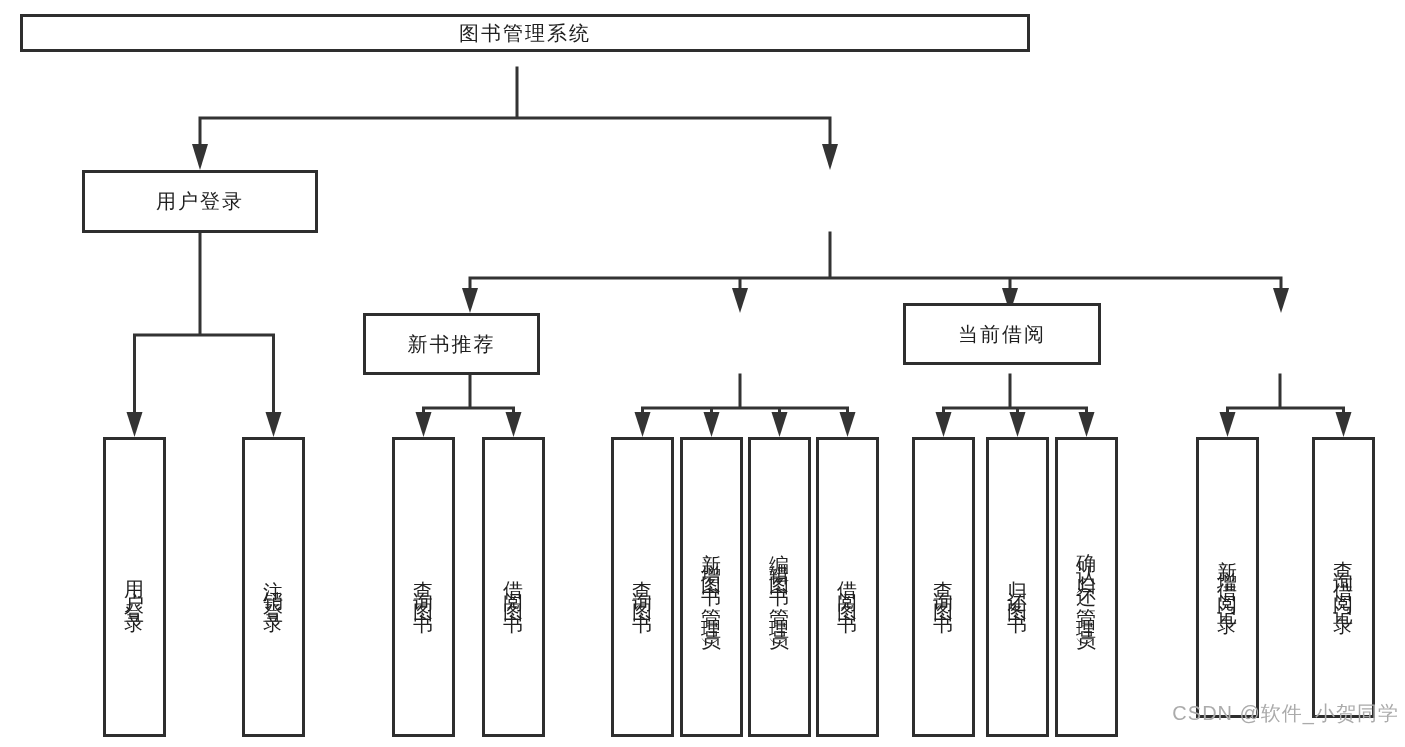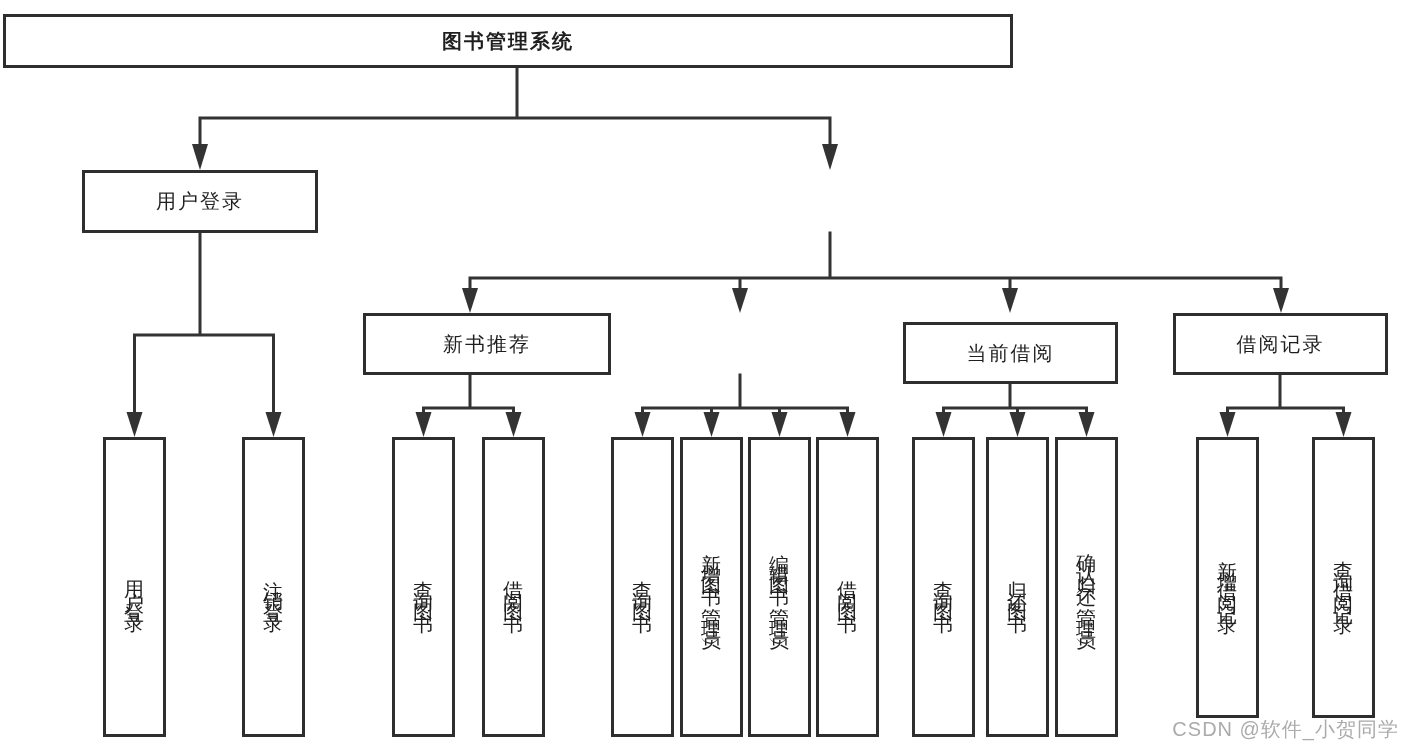"图书管理系统" div.node { font-weight: bold -> none; height: 54px -> 38px; left: 3px -> 20px }
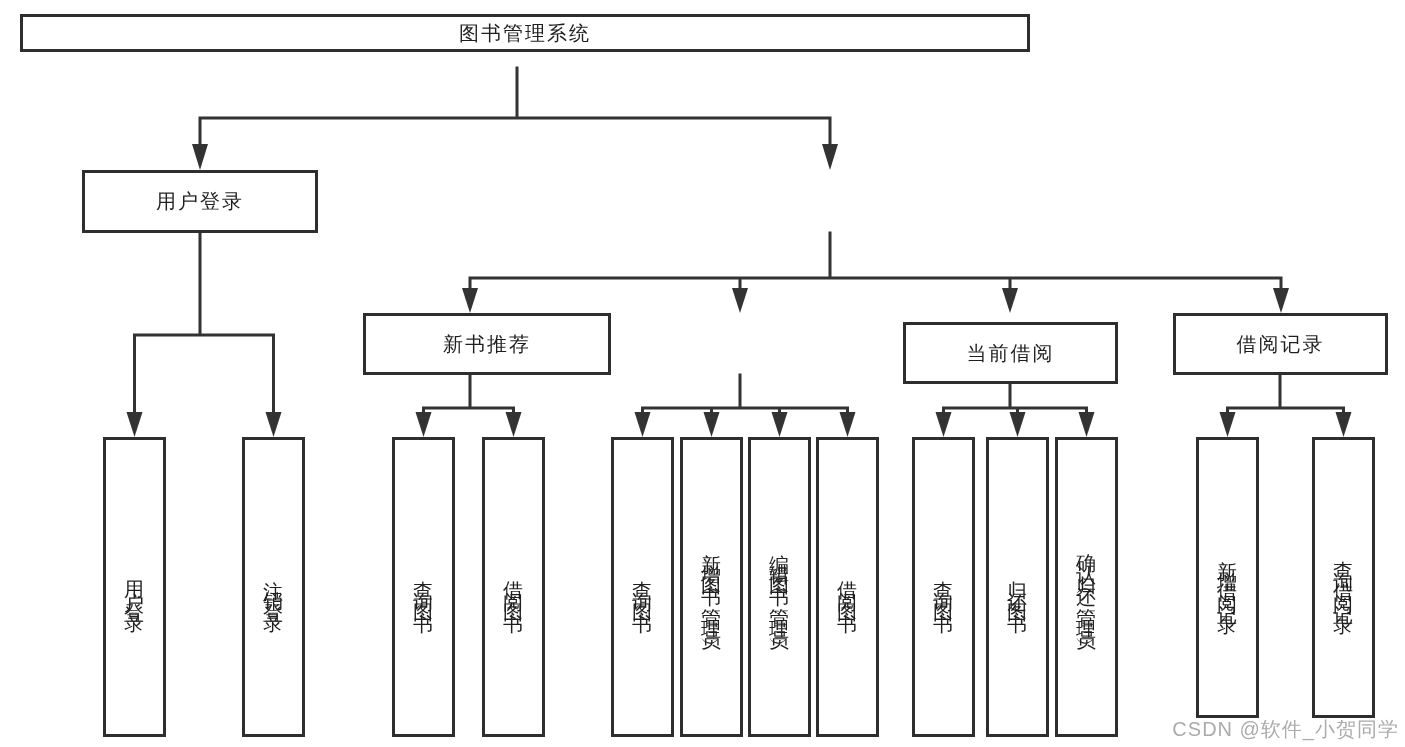"新书推荐" div.node { width: 248px -> 177px }
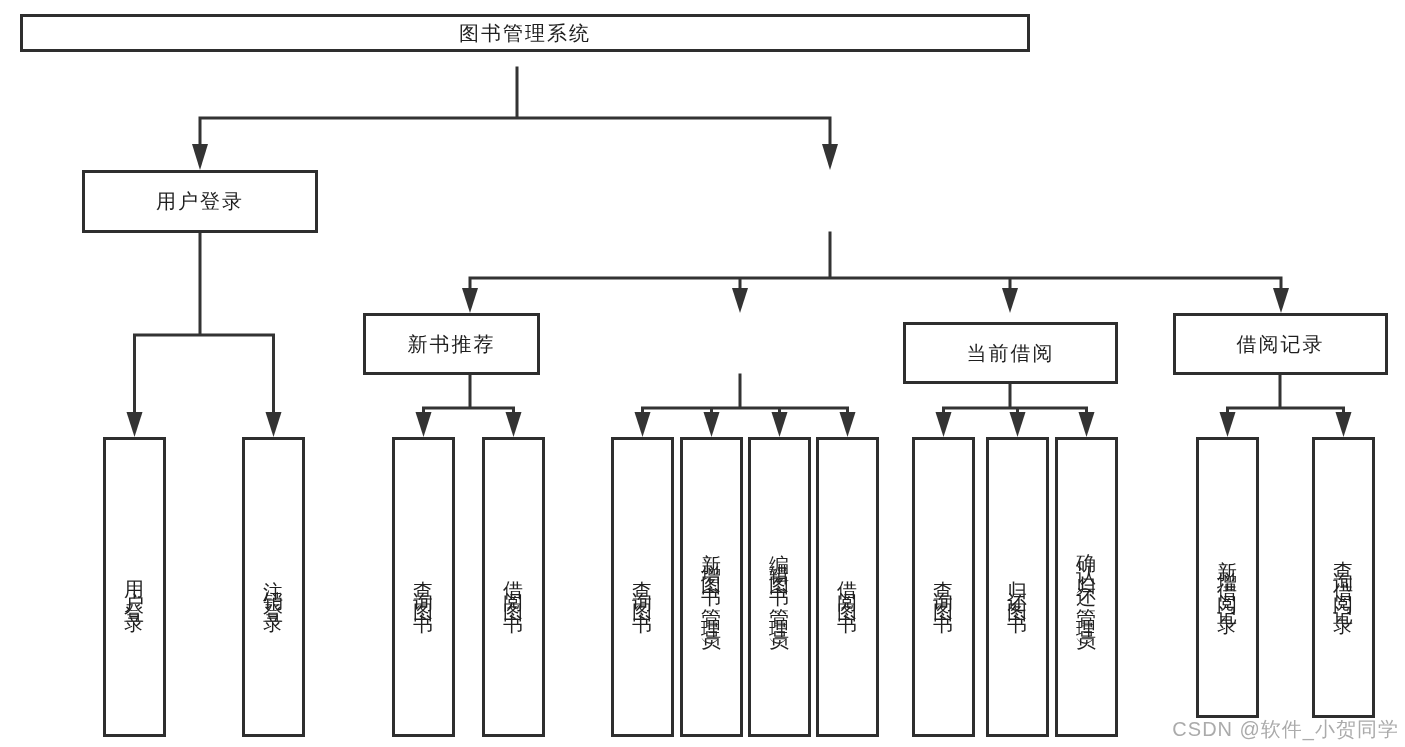"当前借阅" div.node { top: 322px -> 303px; width: 215px -> 198px }
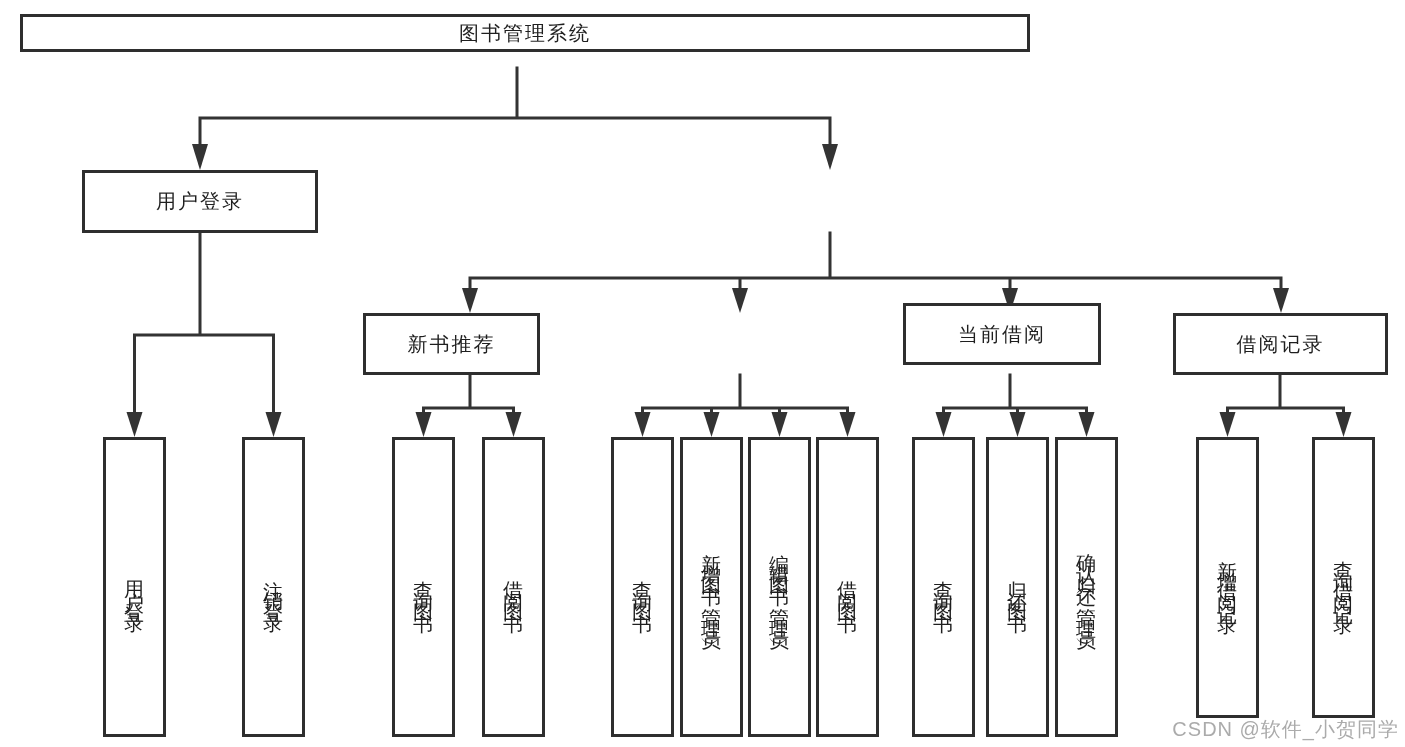"借阅记录" div.node { html: <div> <span>借阅记录</span> </div> -> none }
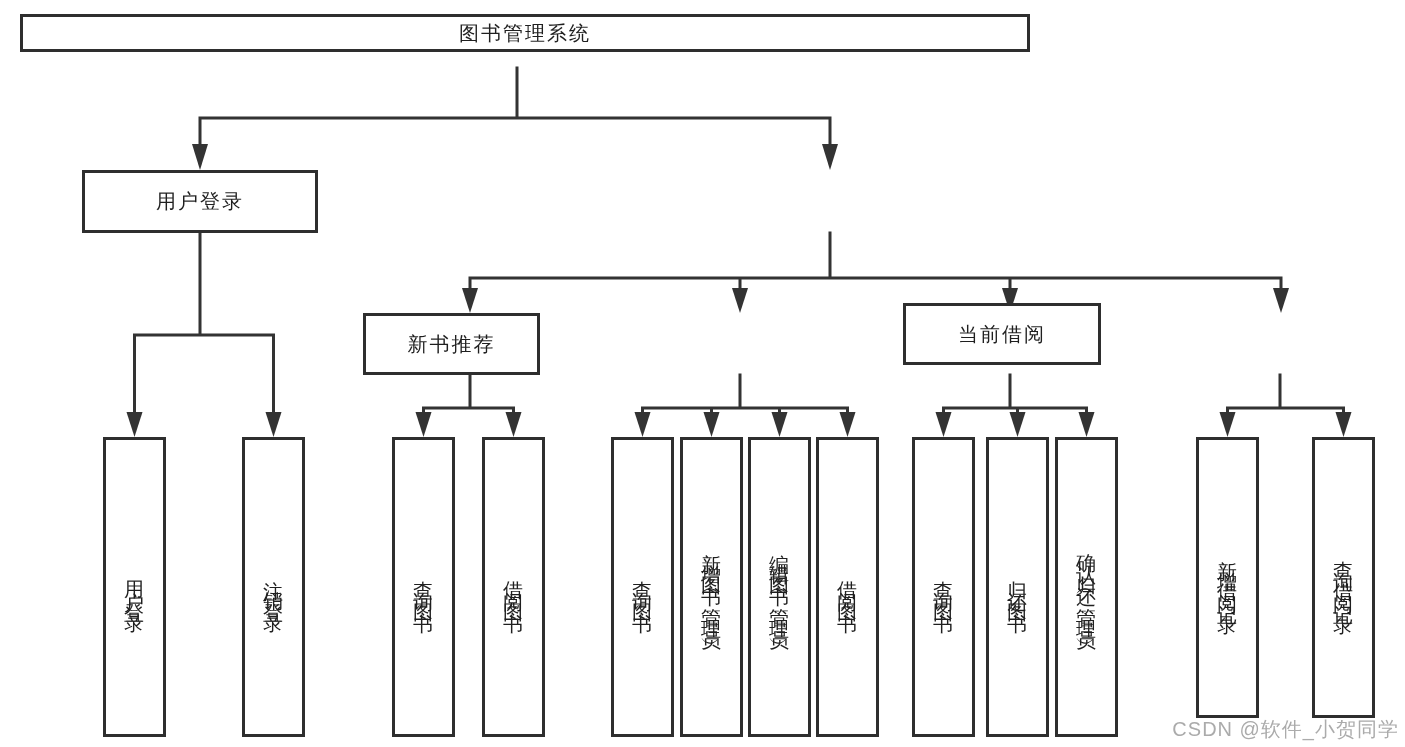"CSDN @软件_小贺同学" .watermark { bottom: 4px -> 20px }
